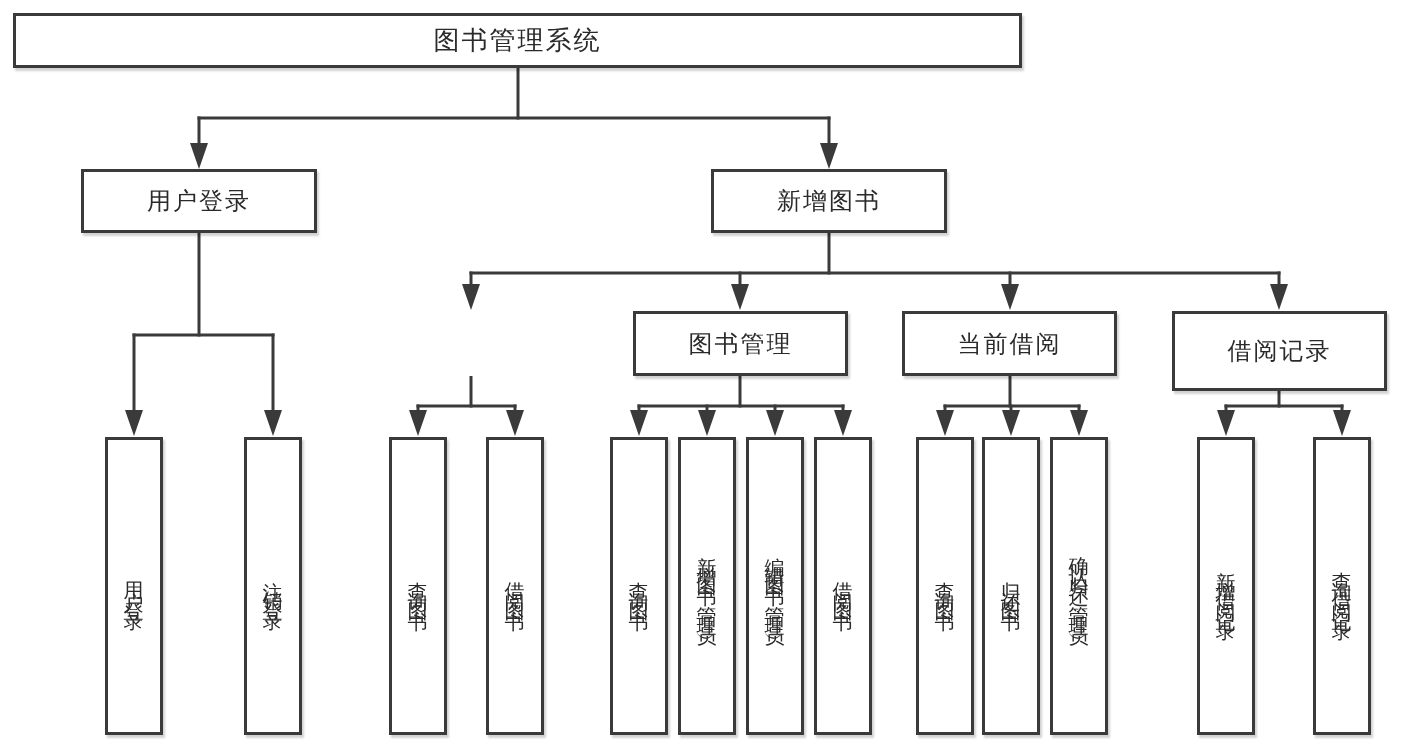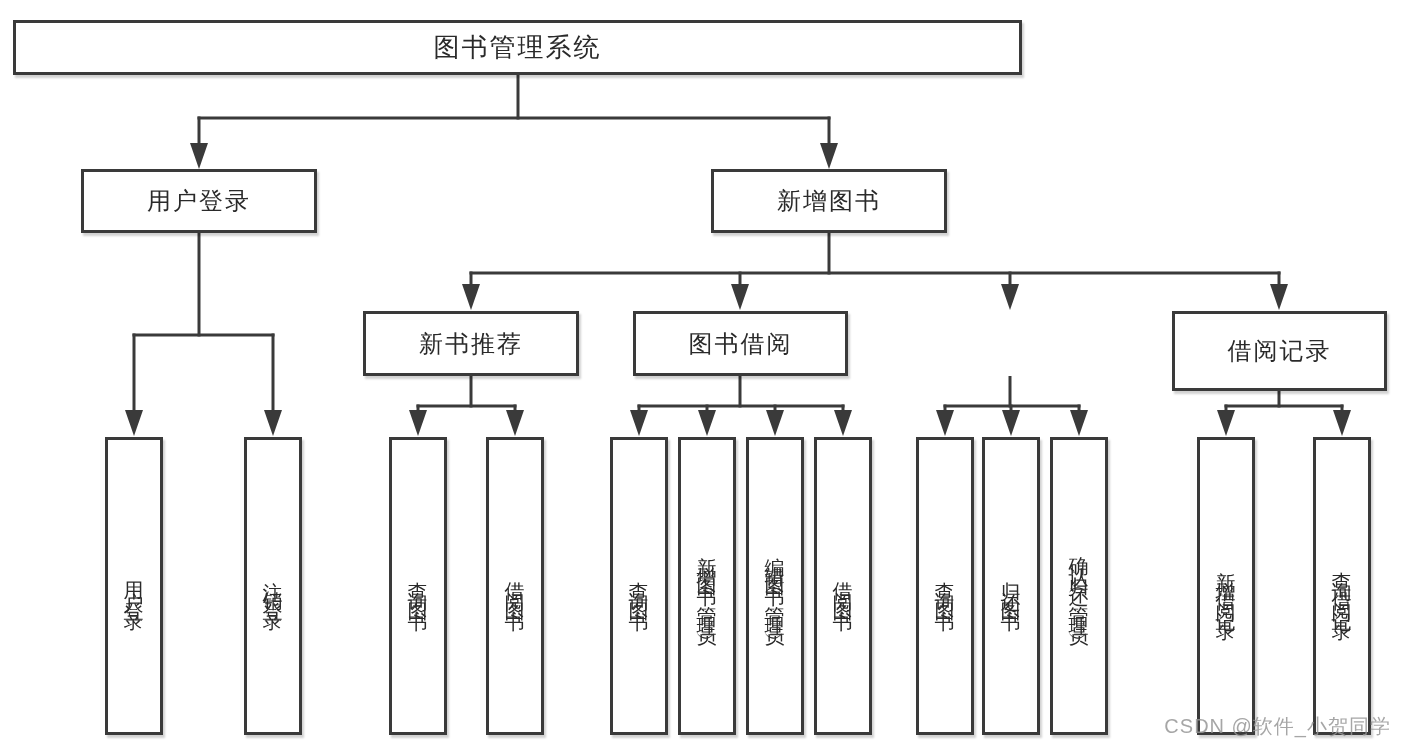"图书管理系统" .node-root { margin-top: 7px -> none }
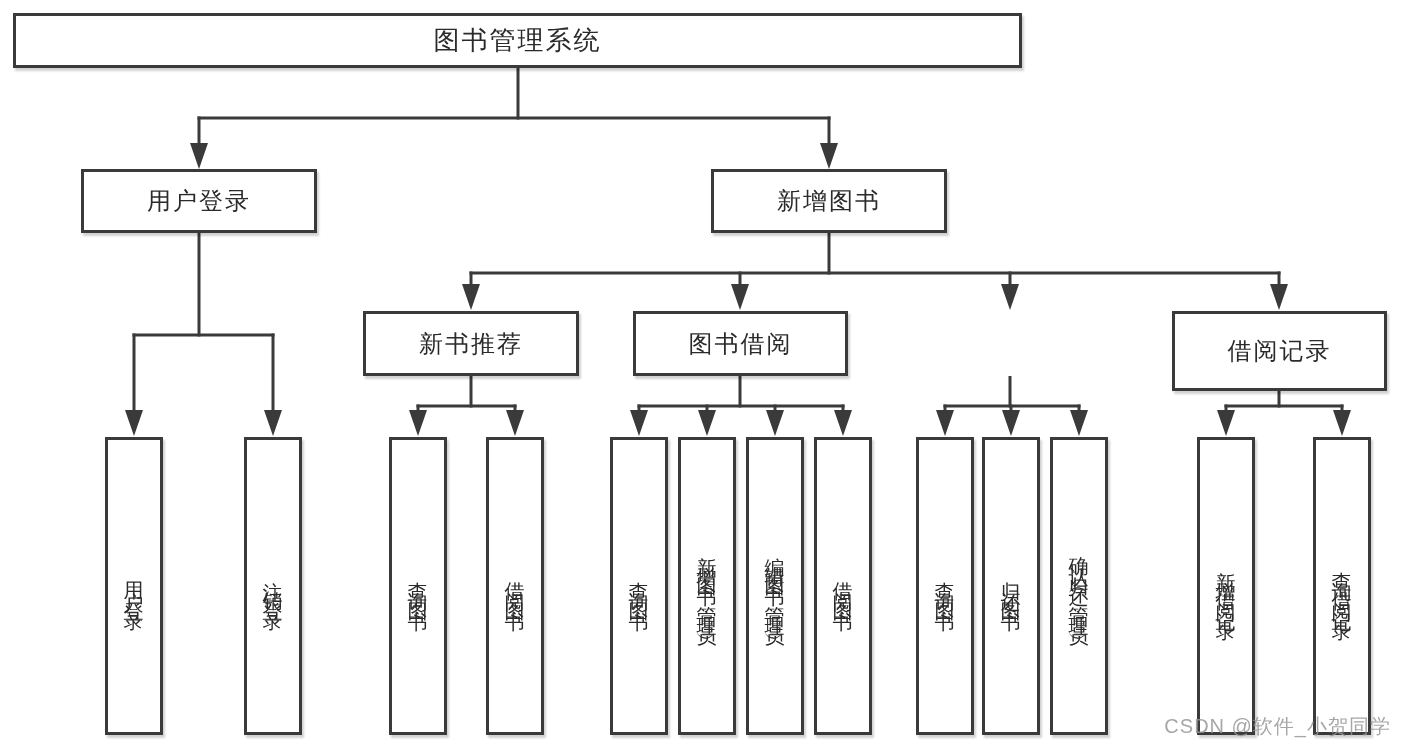"新书推荐" div.node { html: <div> <span>新书推荐</span> </div> -> none }
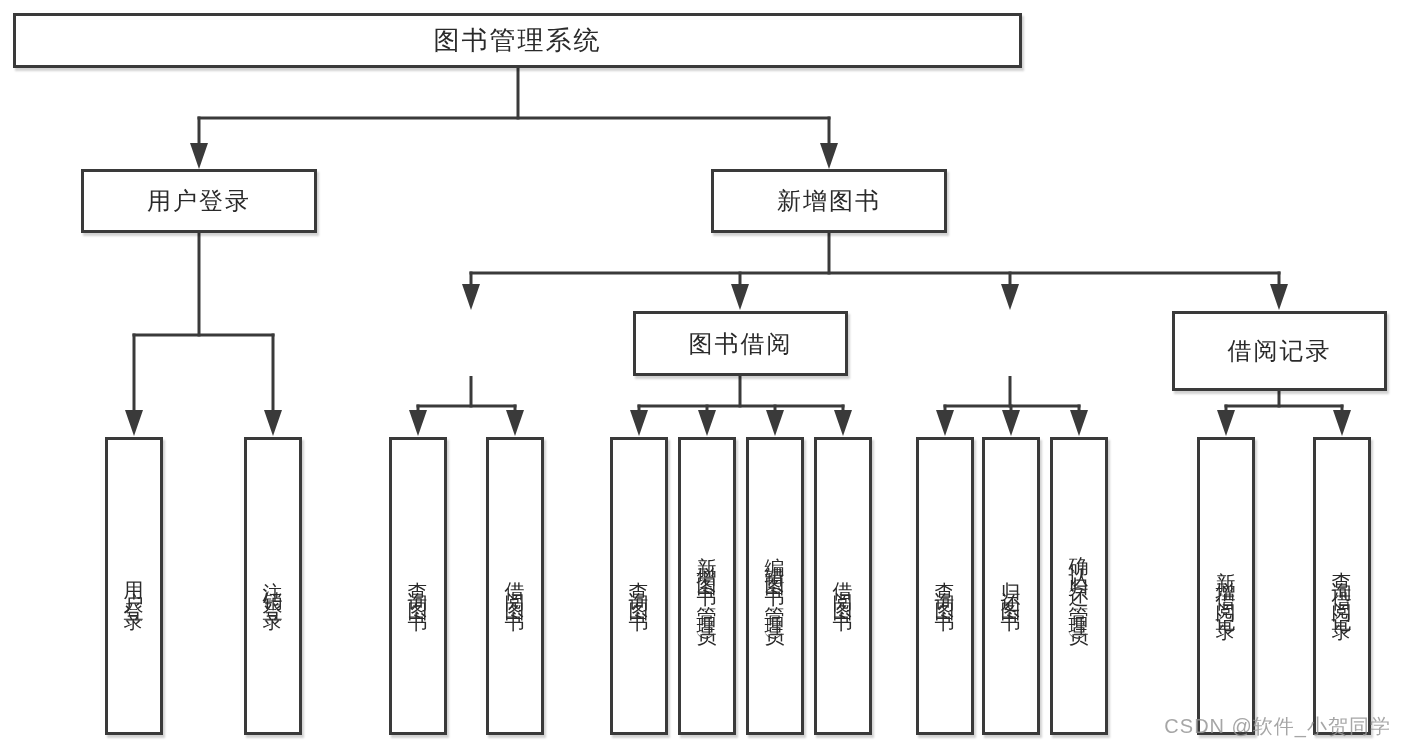"图书借阅" span { text: 借阅 -> 管理 }
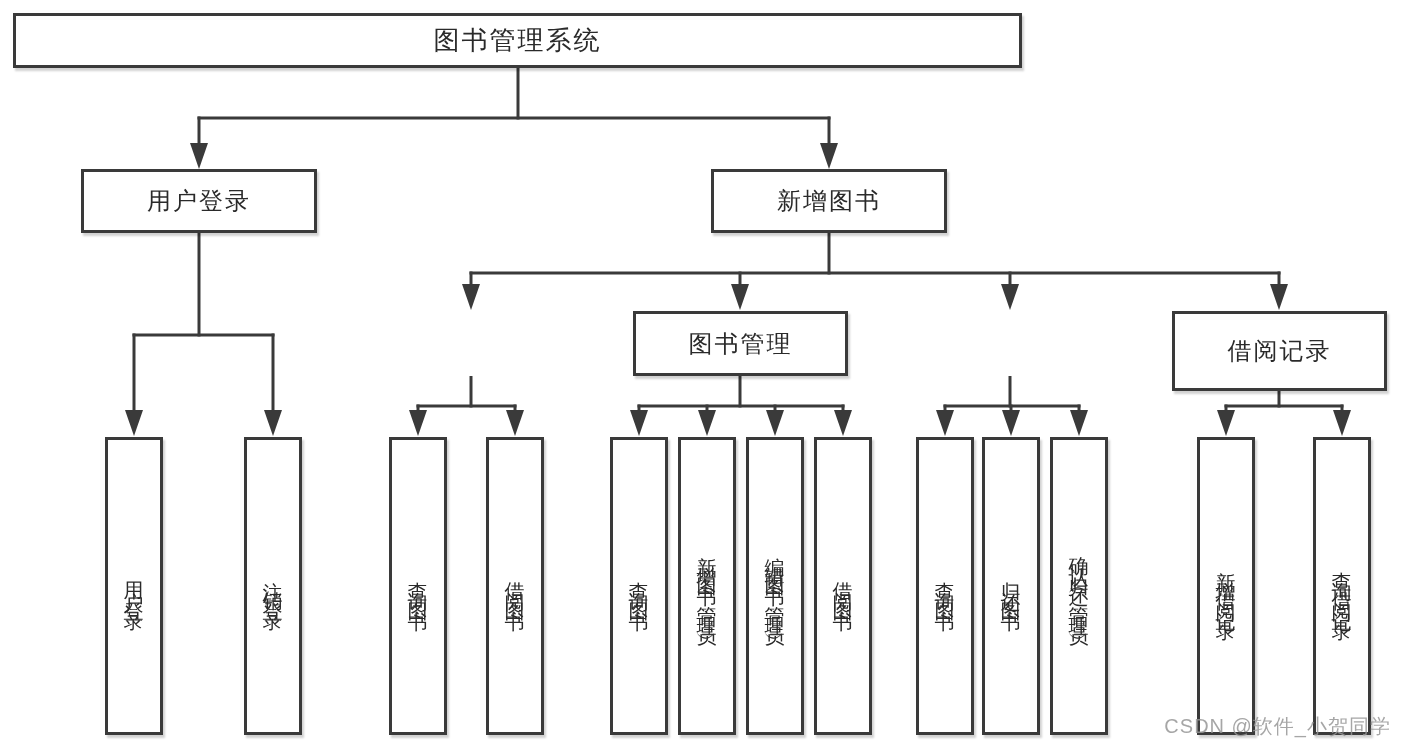"当前借阅" div.node { html: none -> <div> <span>当前借阅</span> </div> }
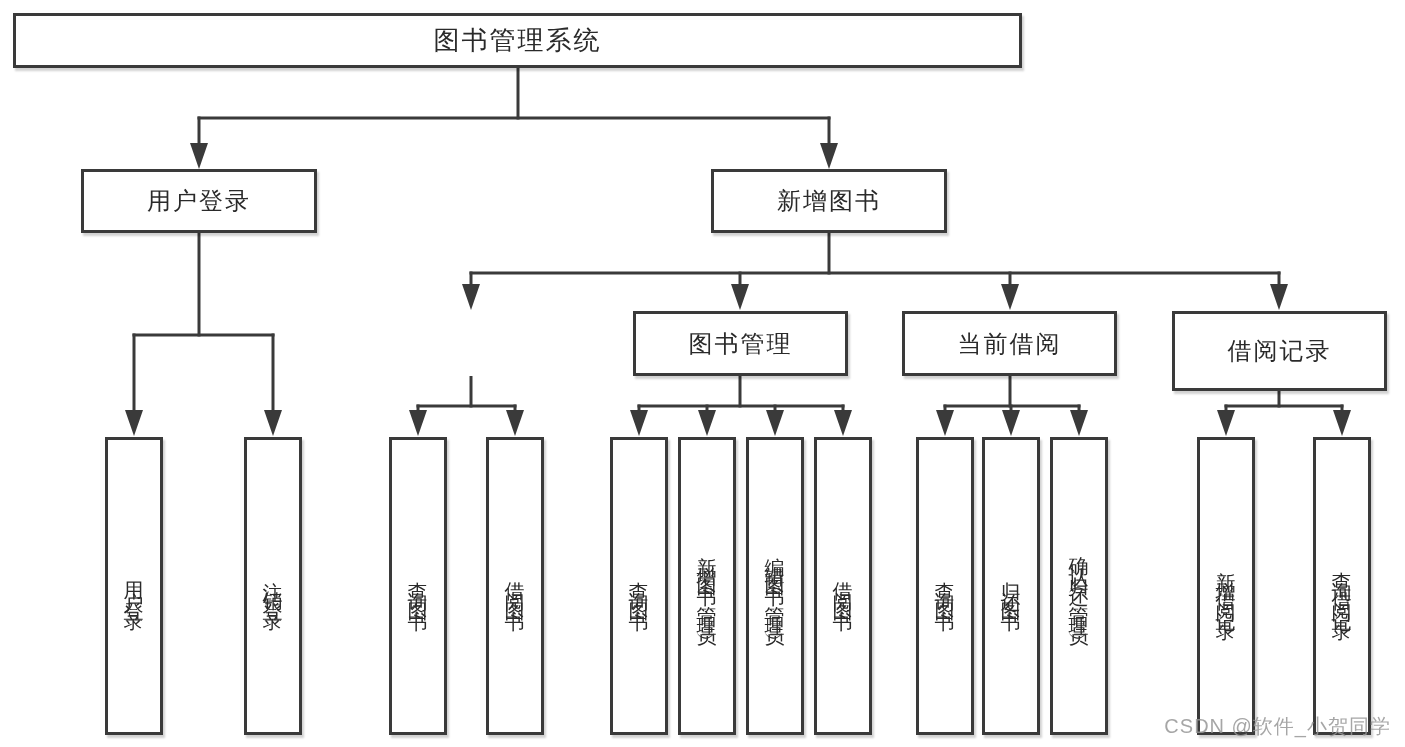"CSDN @软件_小贺同学" div.watermark { html: <div>CSDN @软件_小贺同学</div> -> none }
